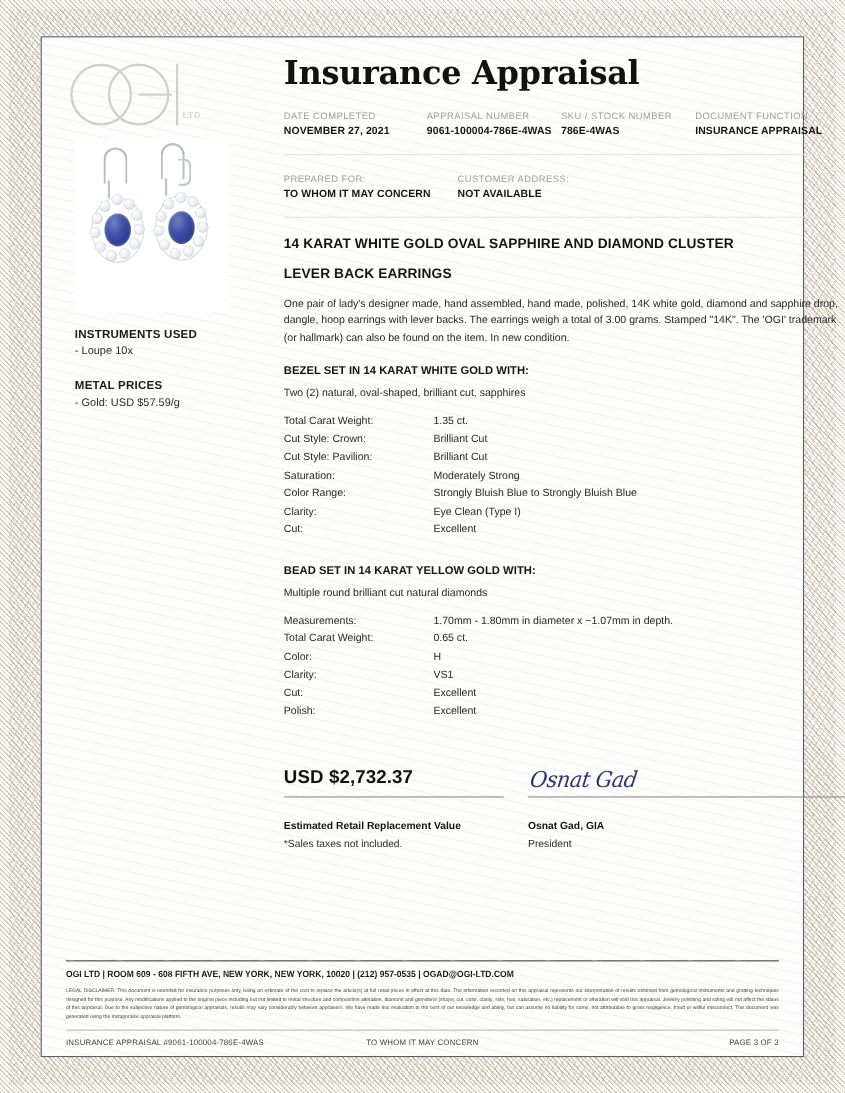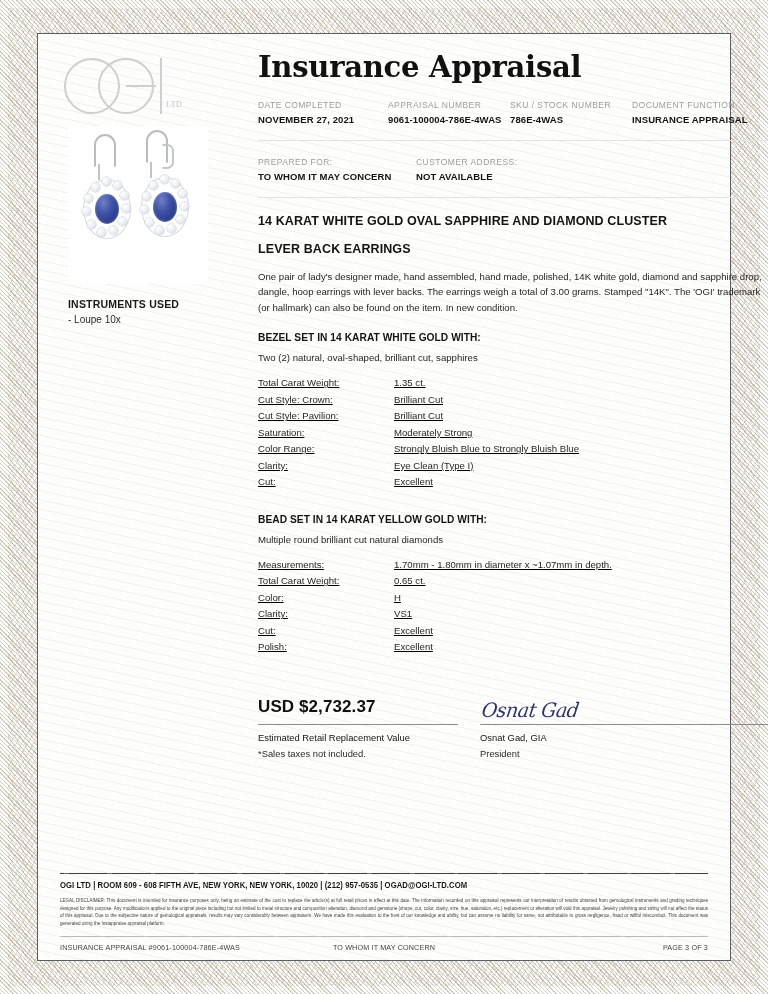"METAL PRICES" div.side-block { html: none -> <div> <div>METAL PRICES</div> <div>- Gold: USD $57.59/g</div> </div> }
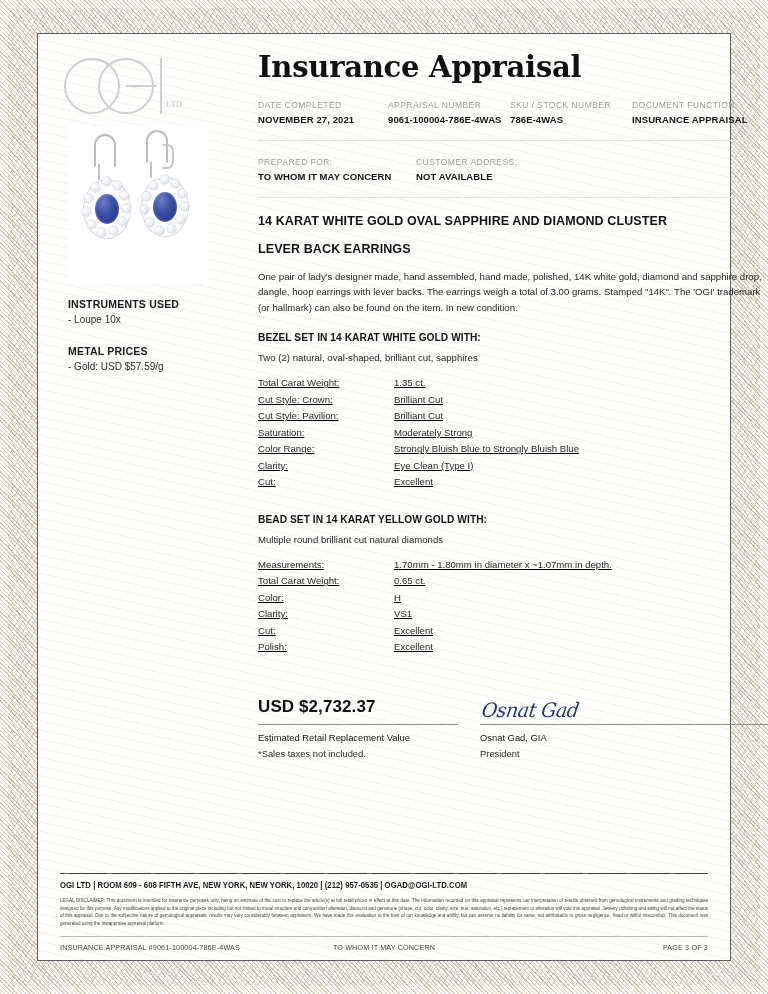"Total Carat Weight:" .spec-table { text-decoration: underline -> none }
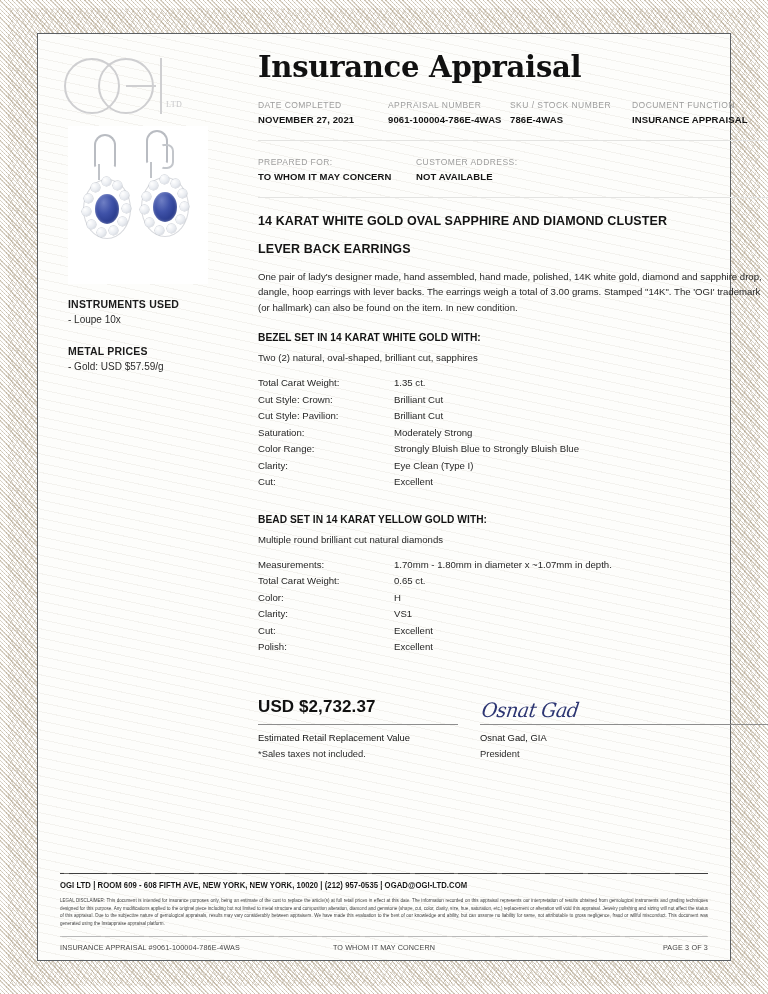"Estimated Retail Replacement Value" .cap-bold { font-weight: normal -> bold; margin-top: 7px -> 20px }
